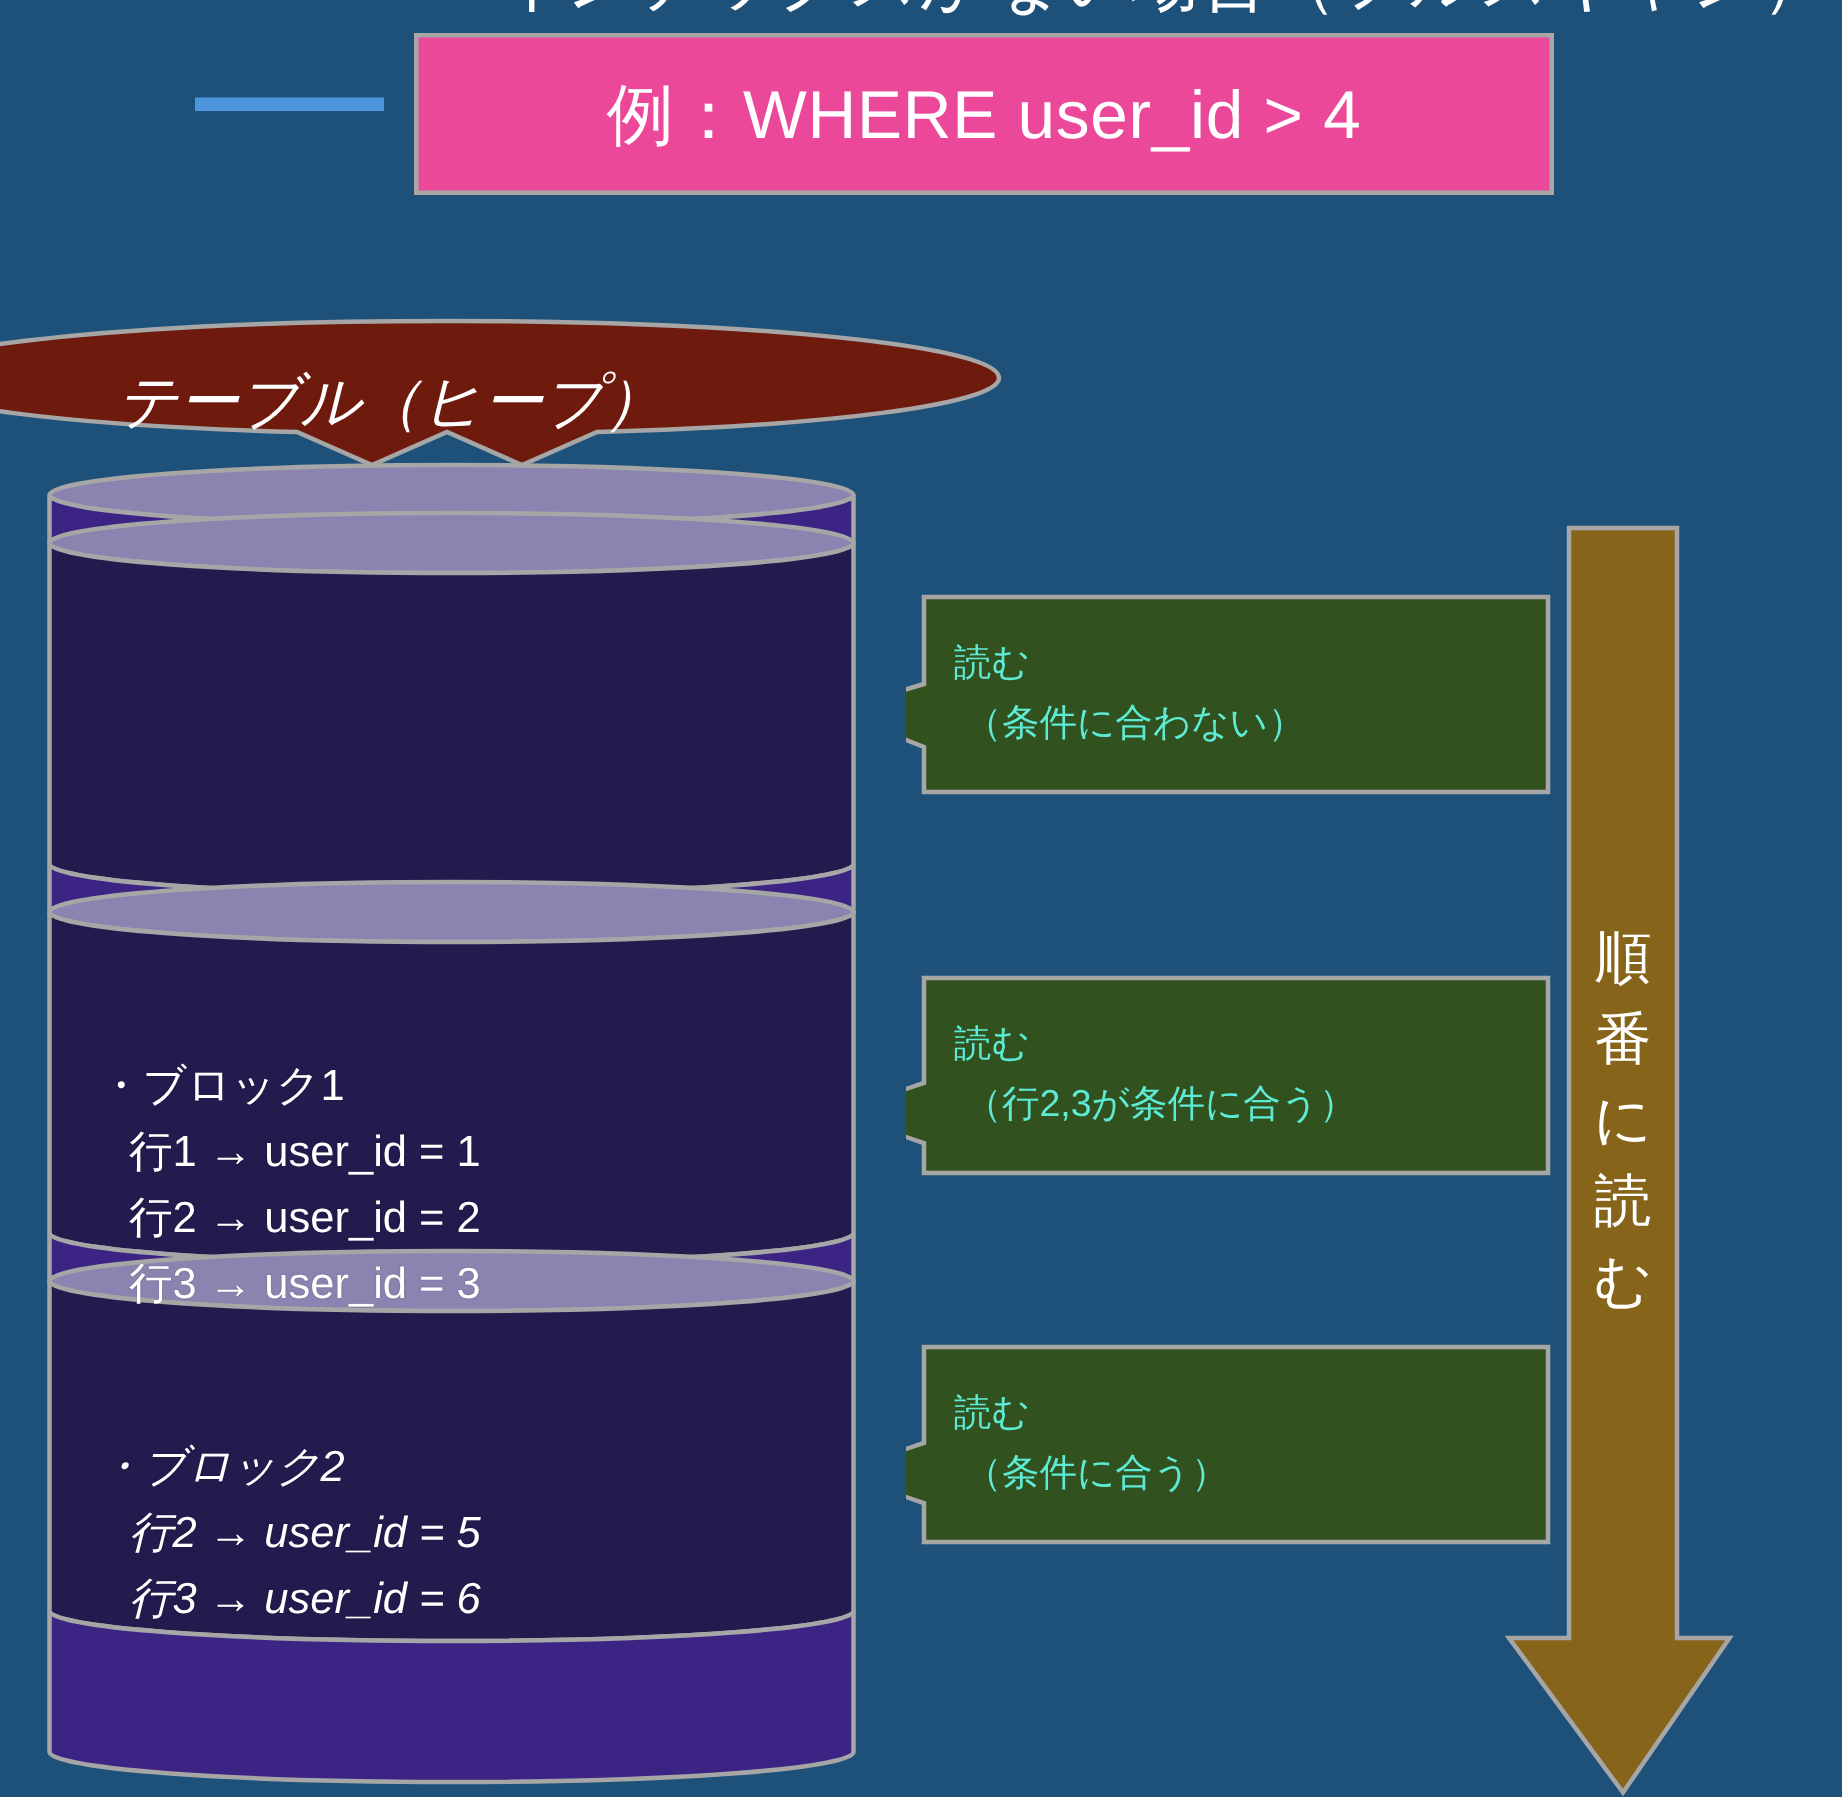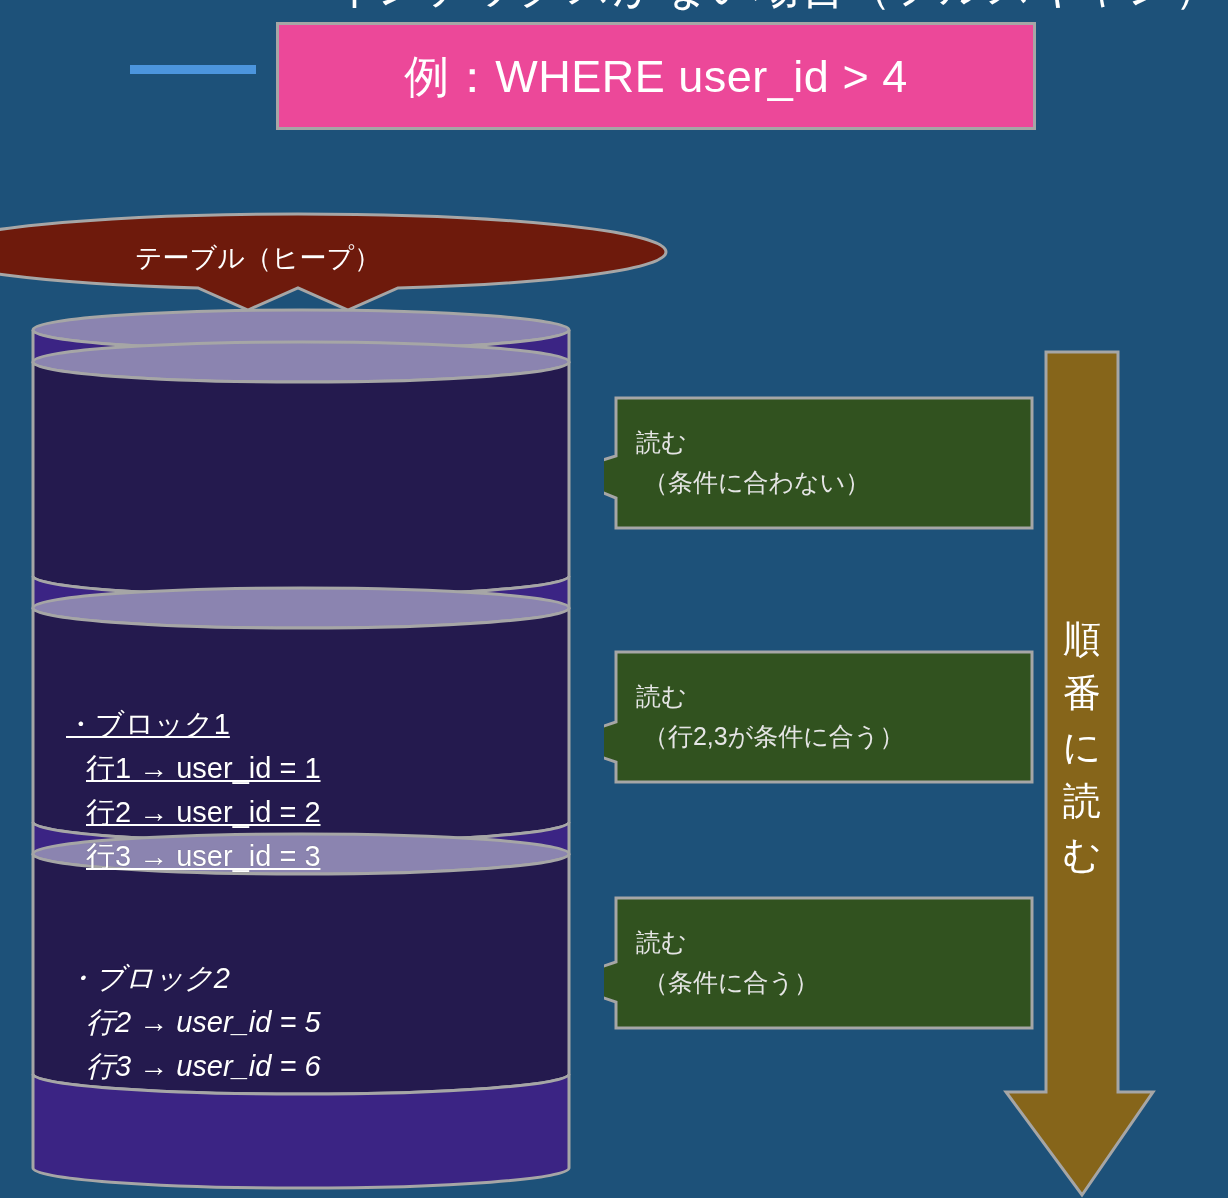"テーブル（ヒープ）" #heap-callout-label { font-size: 27px -> 40px; font-style: none -> italic }
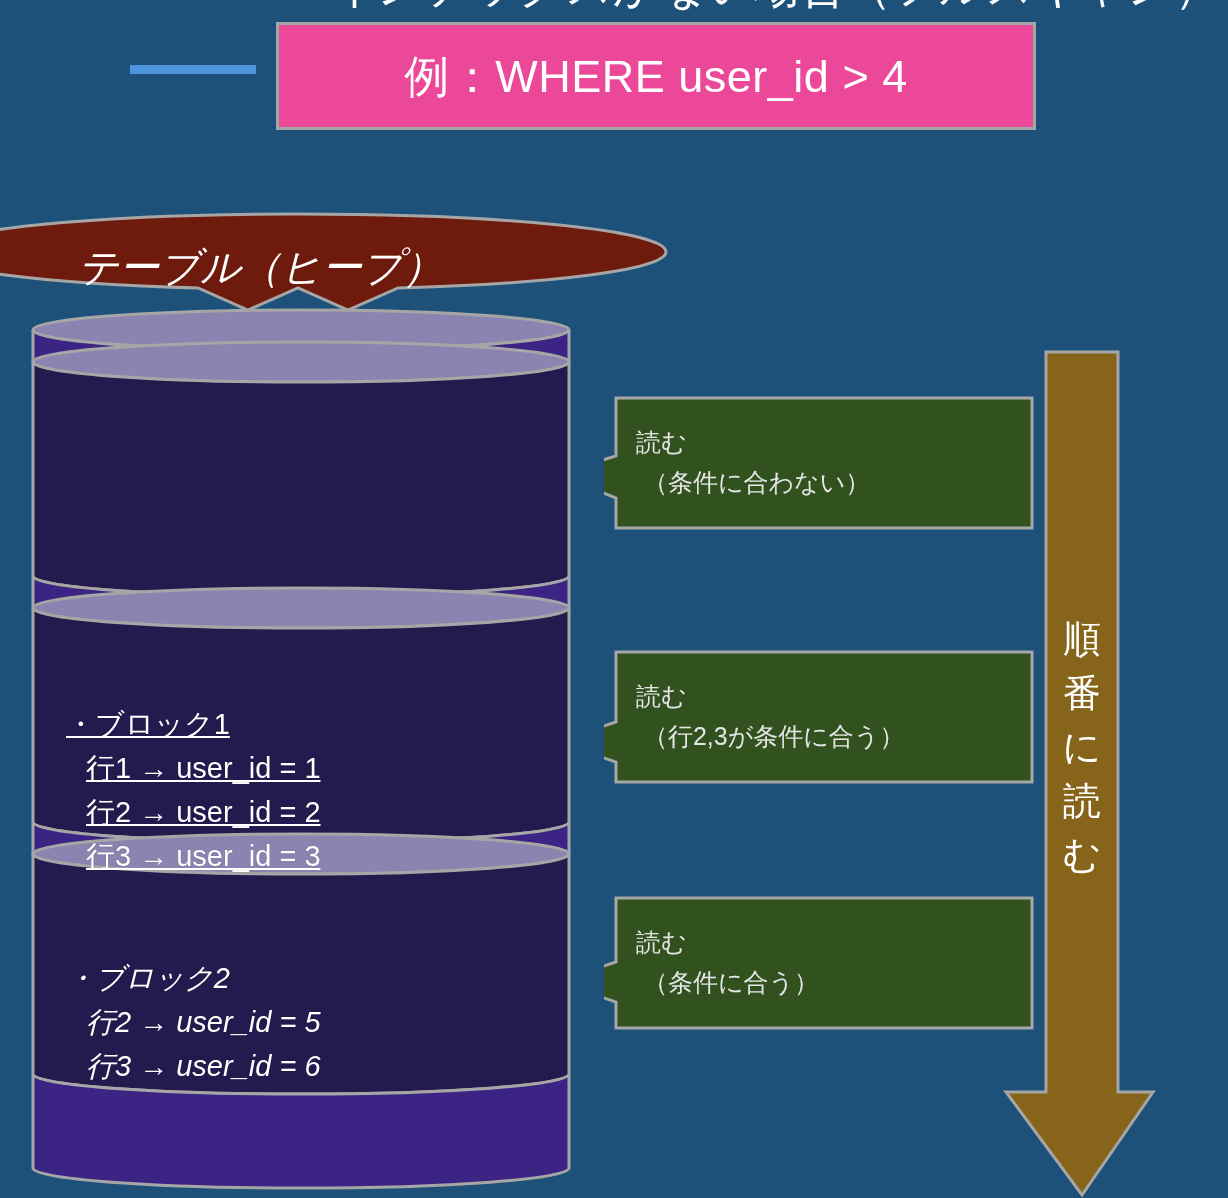"読む" .green-callout-text { color: #e5e5e5 -> #5eead4 }
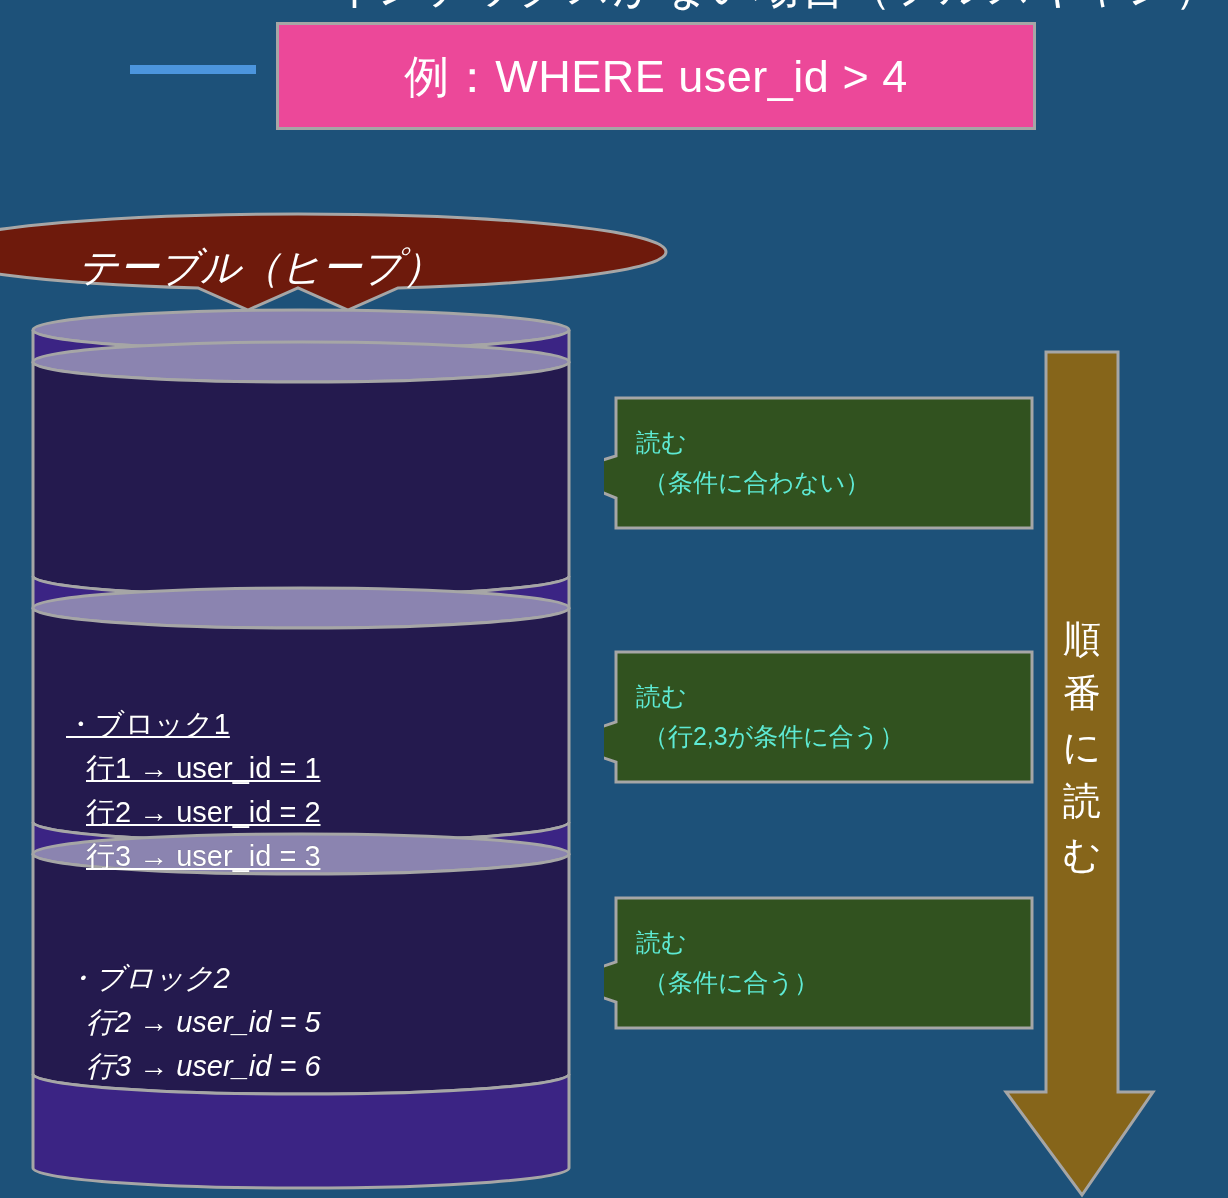"・ブロック1" #block-text-1 { text-decoration: underline -> none }
